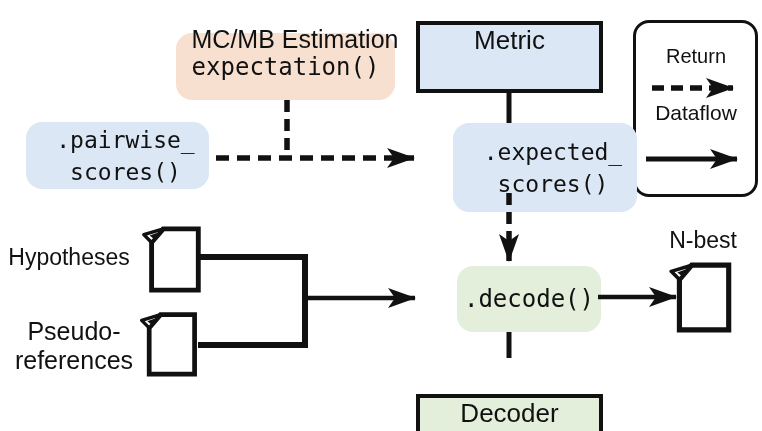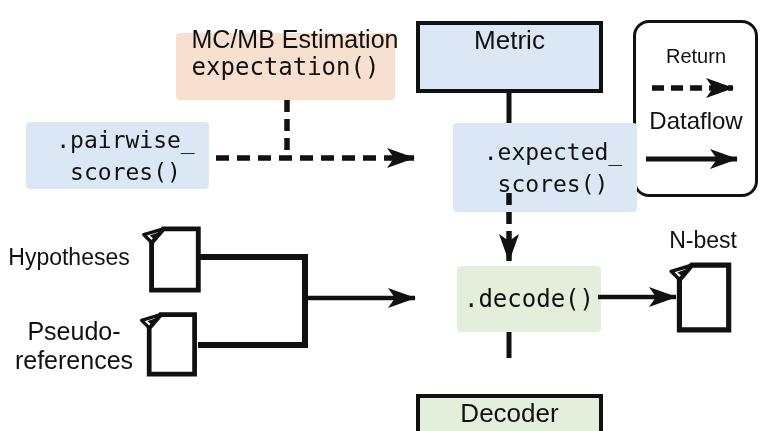"expectation()" .softnode { border-radius: 4px -> 16px }
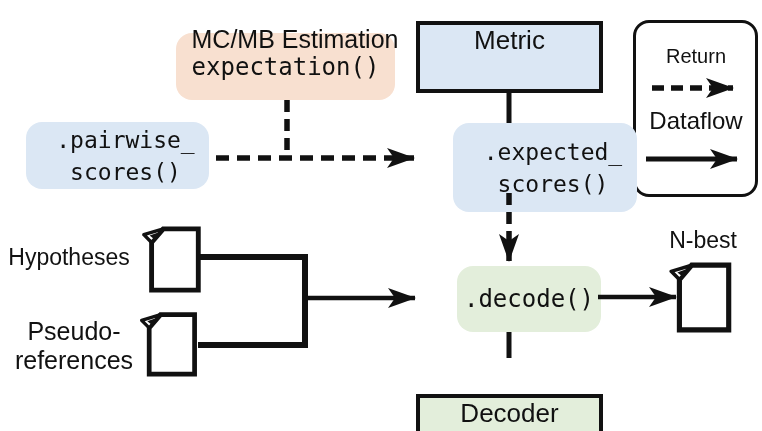"Dataflow" #legend-dataflow { font-size: 24px -> 21px; top: 107px -> 101px }
